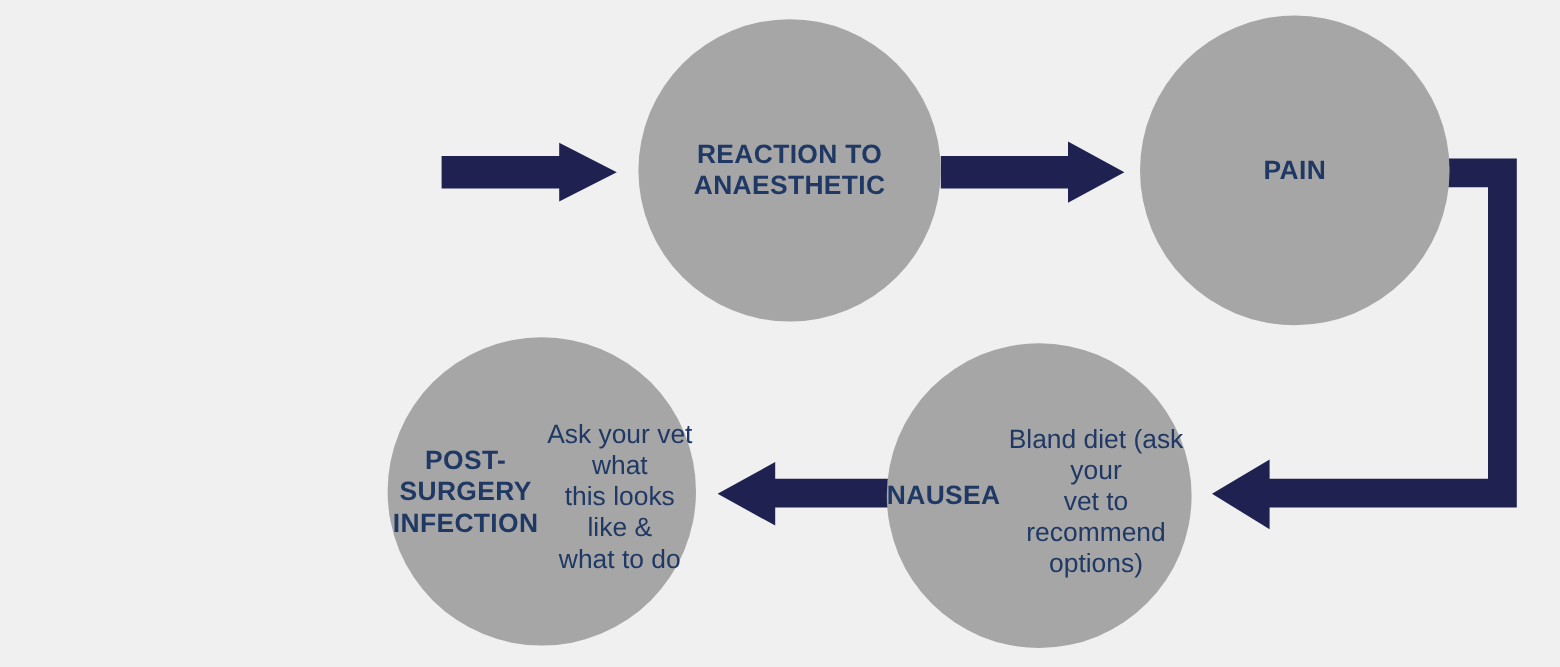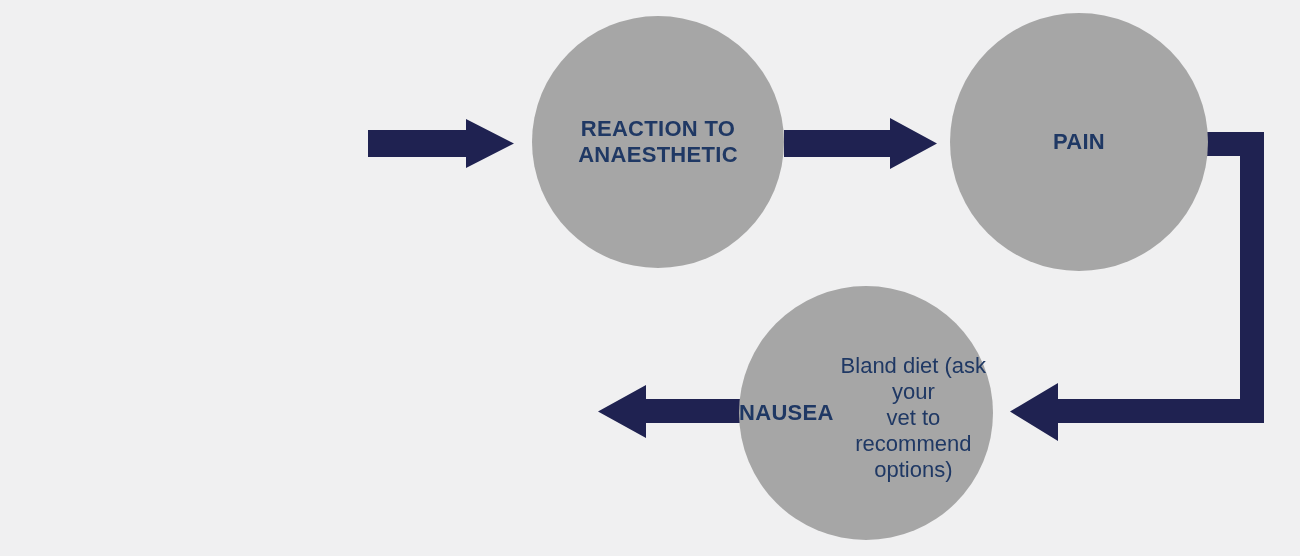"POST-SURGERY" div.node { html: none -> <div> <div>POST-SURGERY INFECTION</div> <div>Ask your vet what this looks like &amp; what to do</div> </div> }
